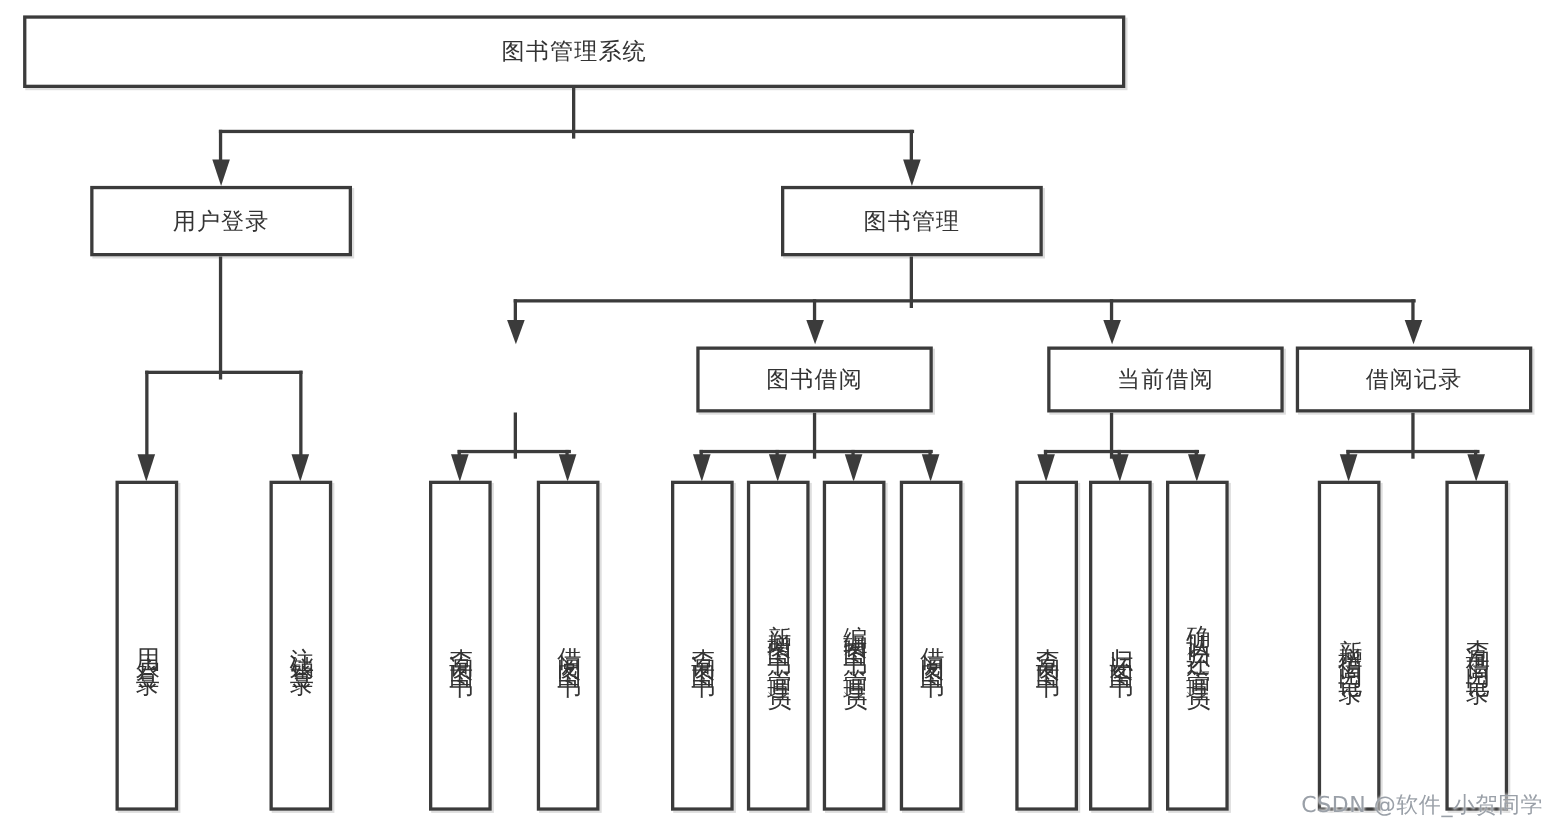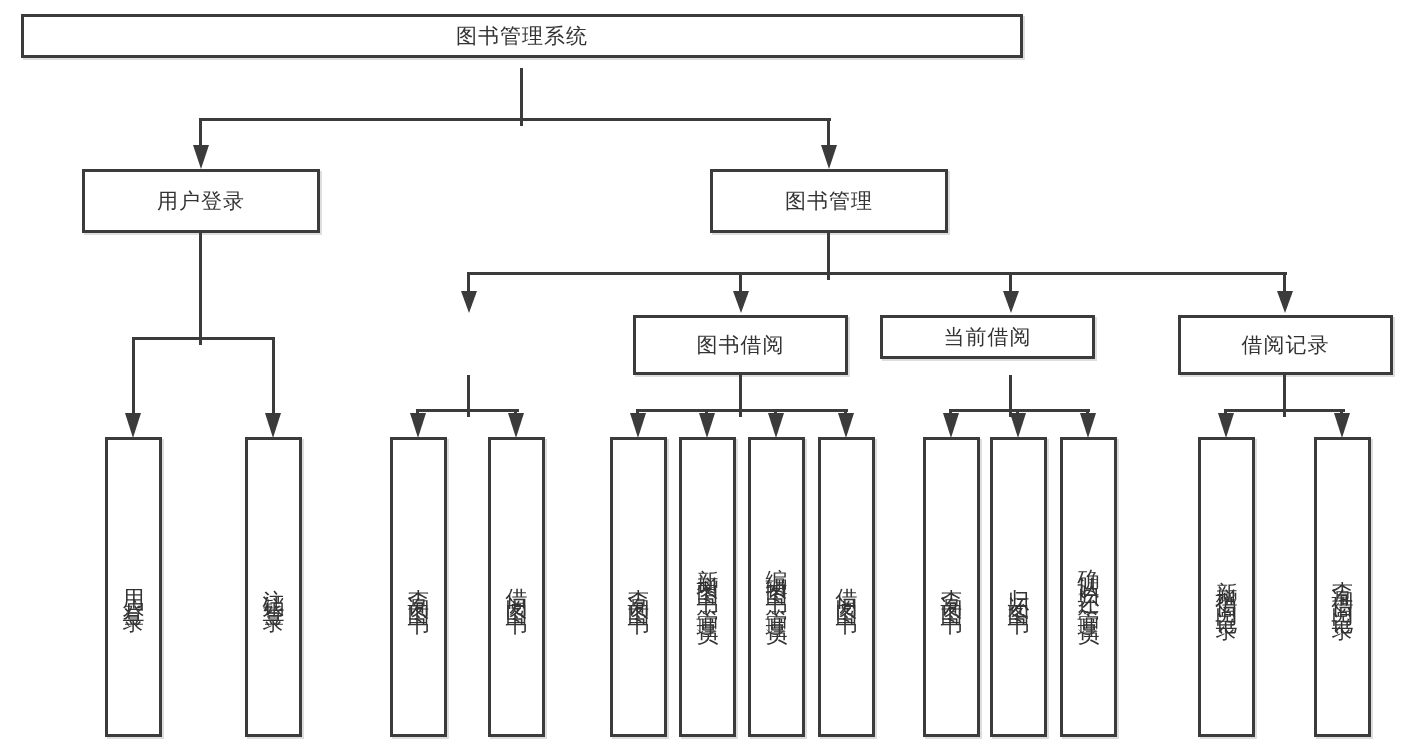"图书管理系统" div.box { height: 44px -> 66px }
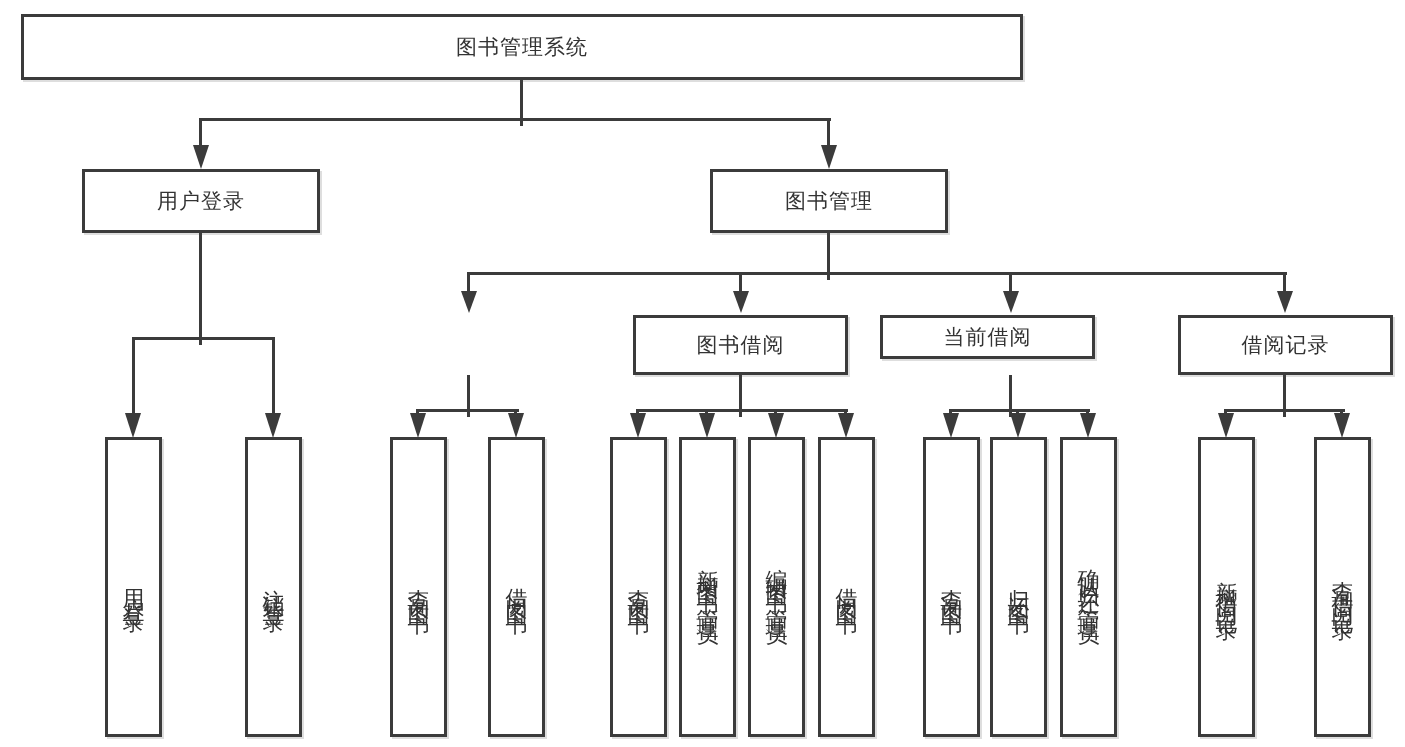"当前借阅" div.box { height: 44px -> 60px; left: 880px -> 952px }
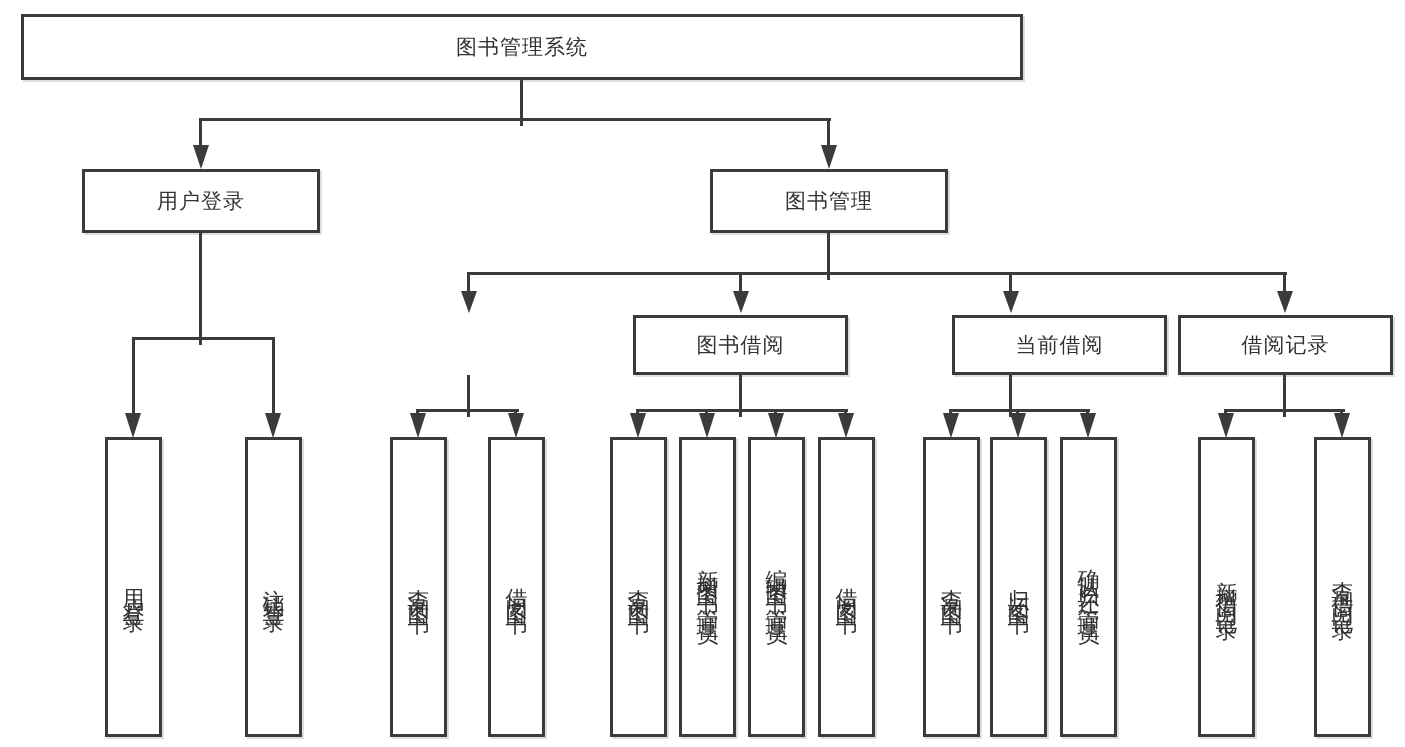"CSDN @软件_小贺同学" div.watermark { html: none -> <div>CSDN @软件_小贺同学</div> }
